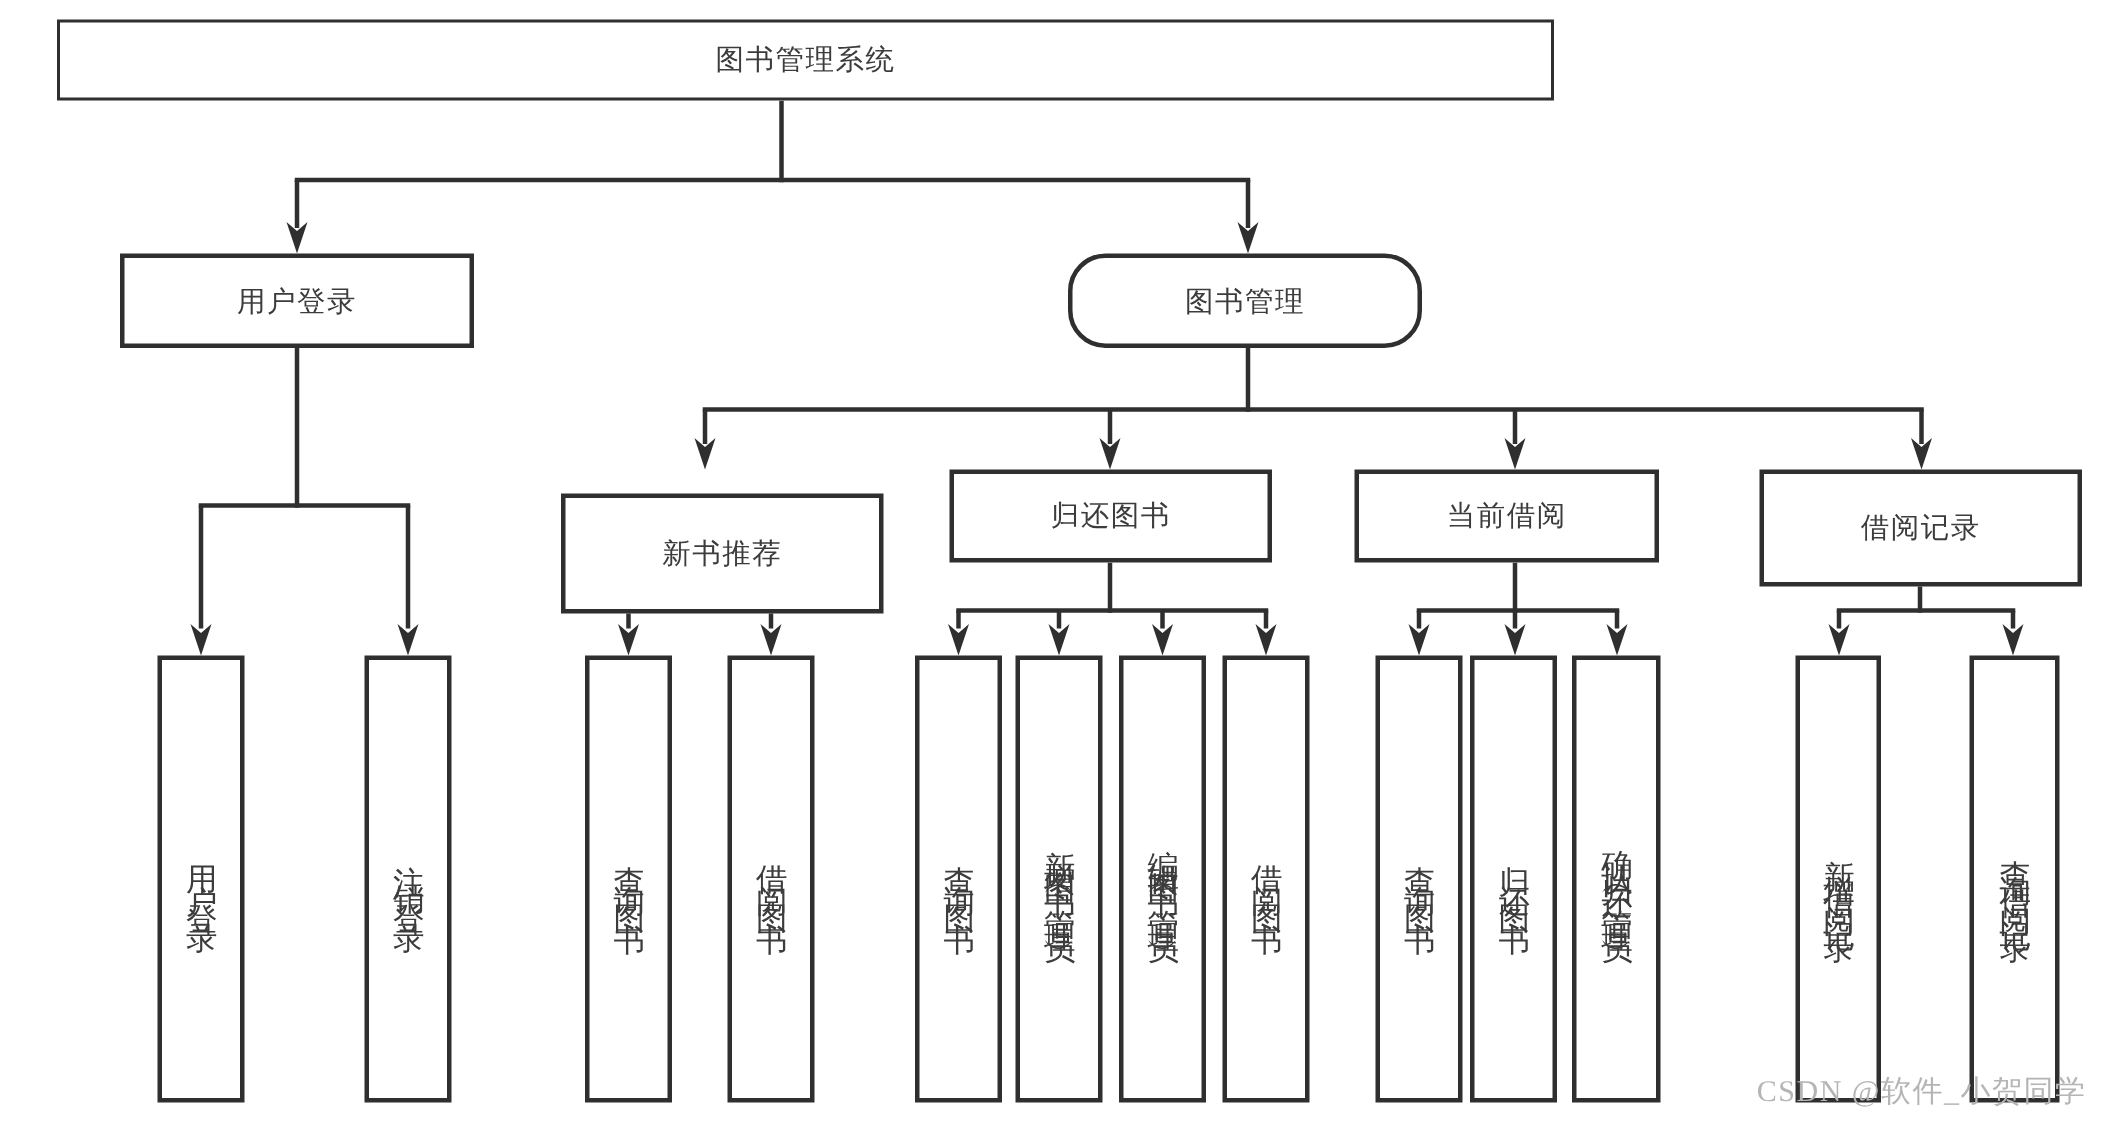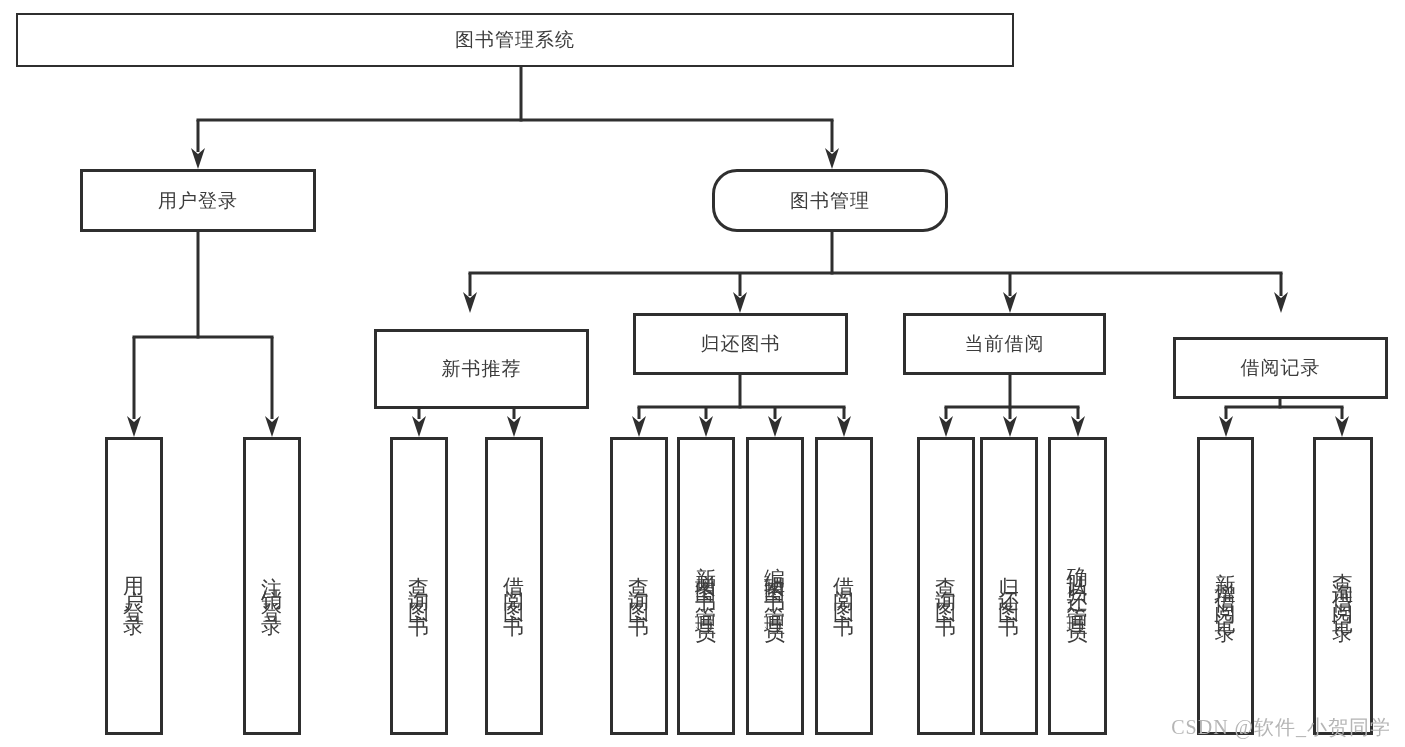"图书管理系统" div.box { left: 16px -> 38px }
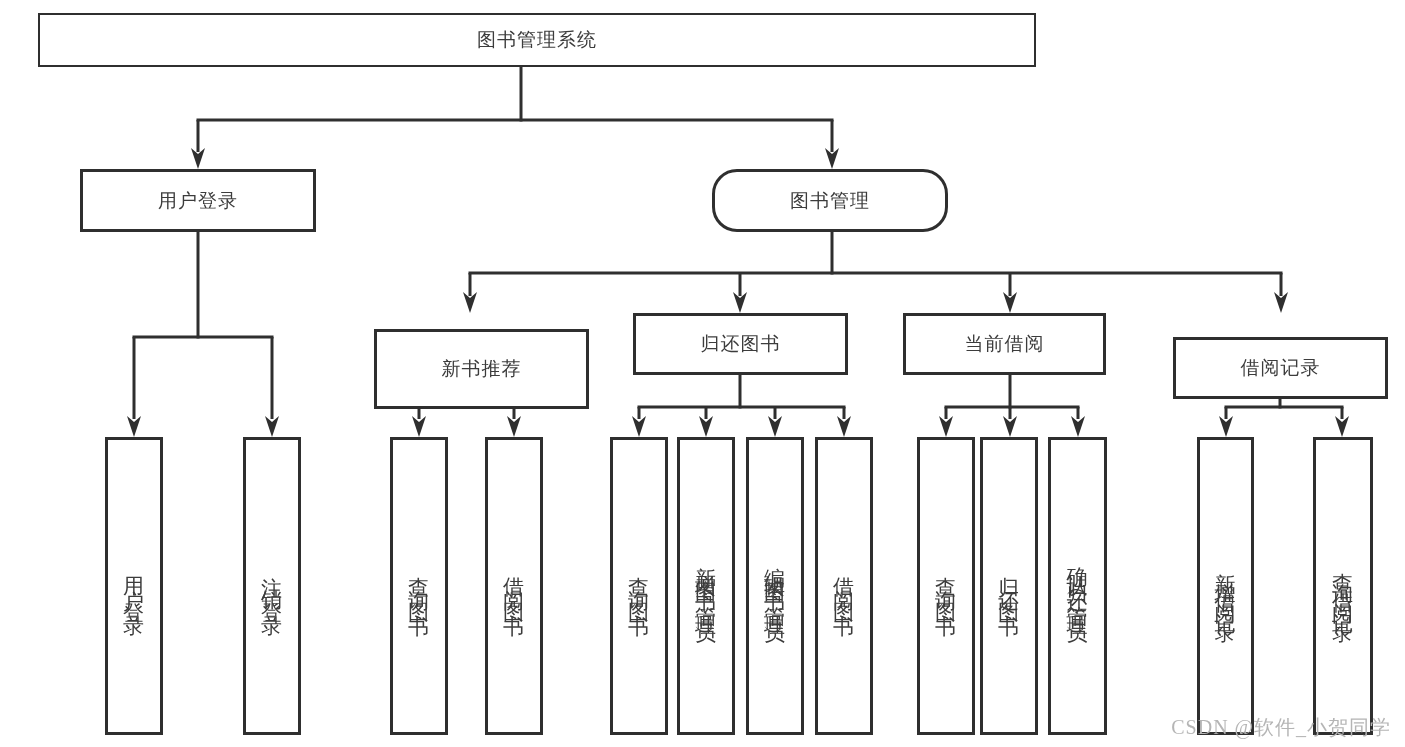"借阅记录" div.box { height: 62px -> 78px; margin-top: 24px -> none }
